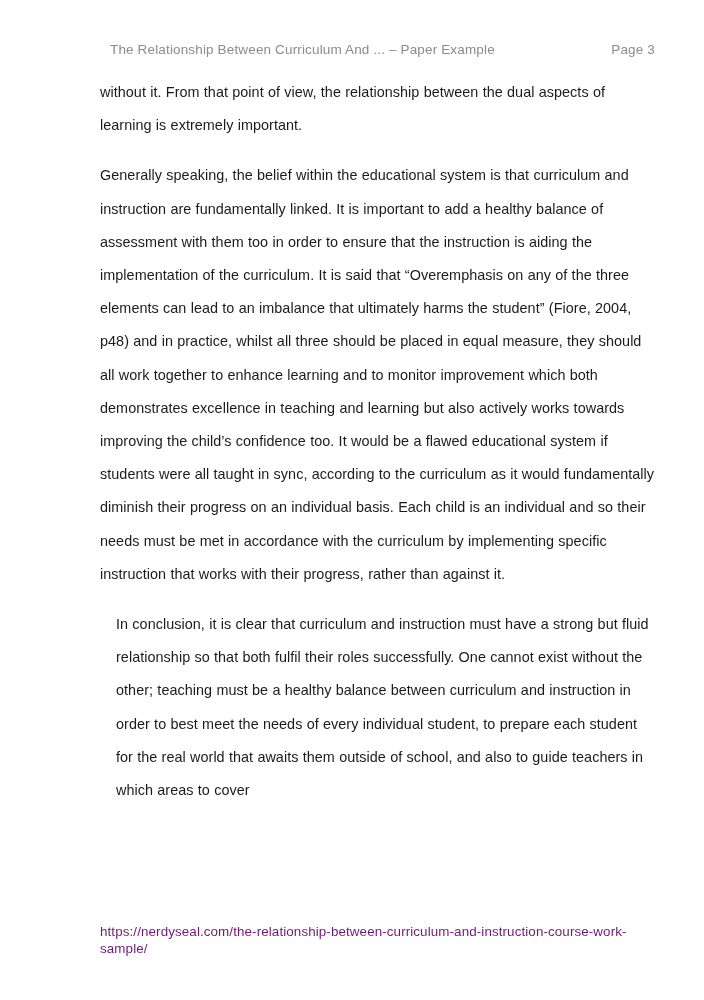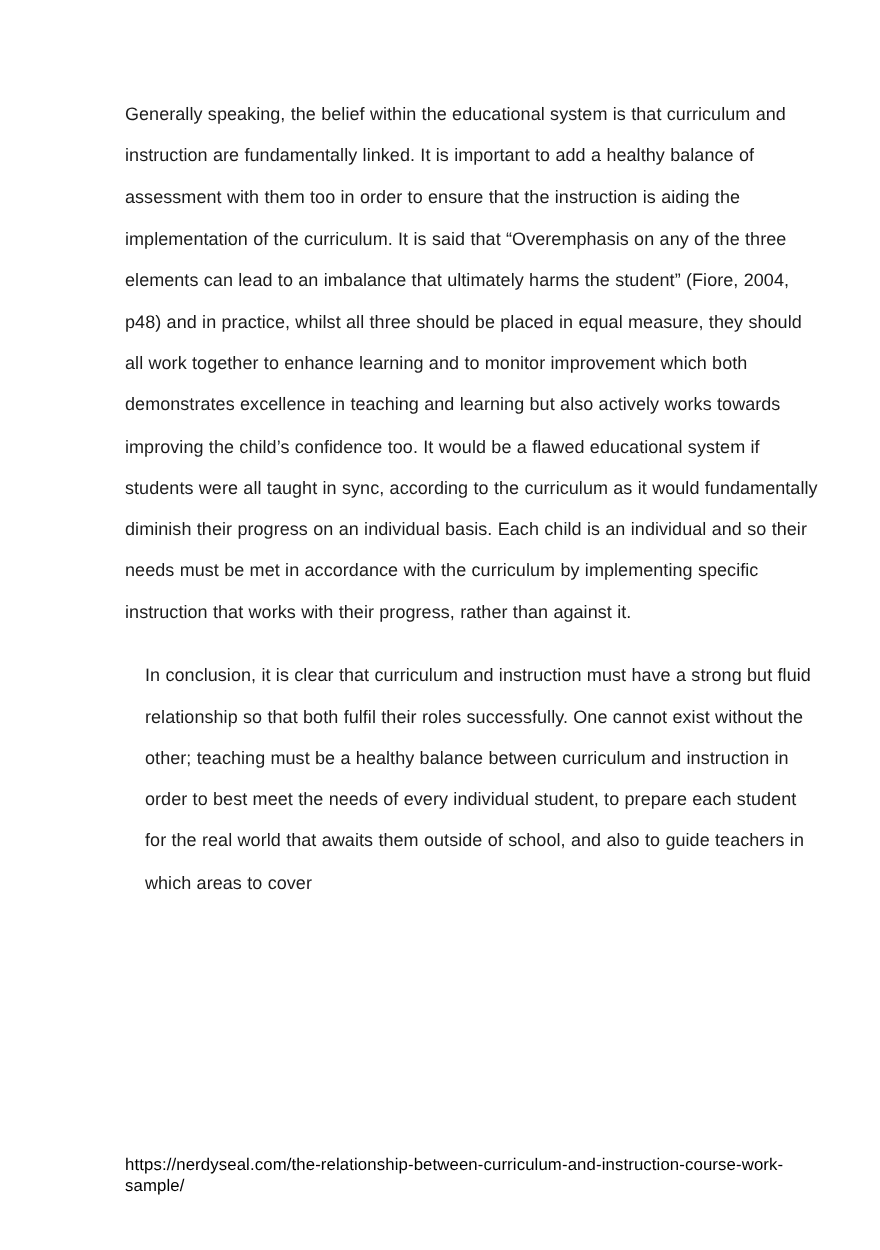"The Relationship Between Curriculum And" div.page-header { html: none -> <div> <span>The Relationship Between Curriculum And ... – Paper Example</span> <span>Page 3</span> </div> }
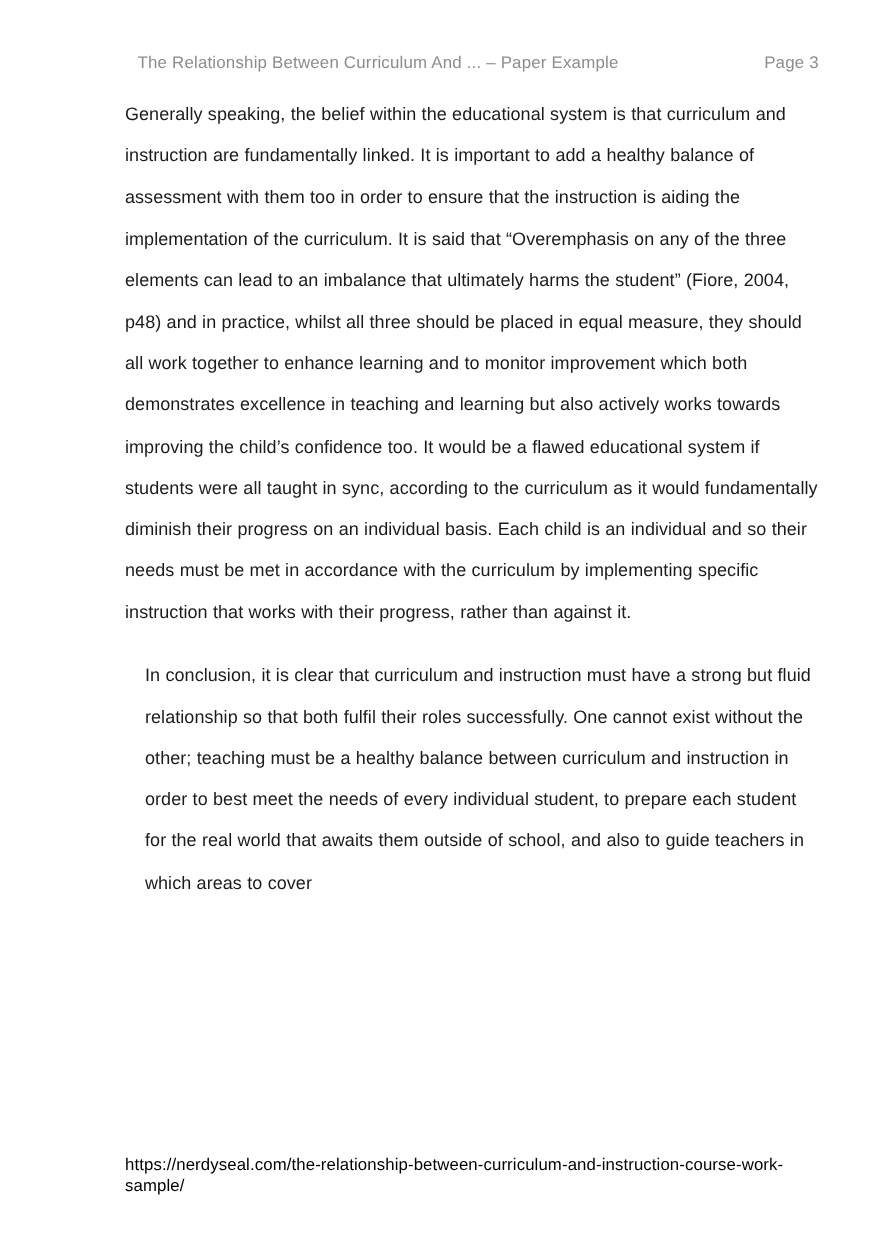"without it. From that point" p.para { html: none -> <p>without it. From that point of view, the relationship between the dual aspects of learning is extremely important.</p> }
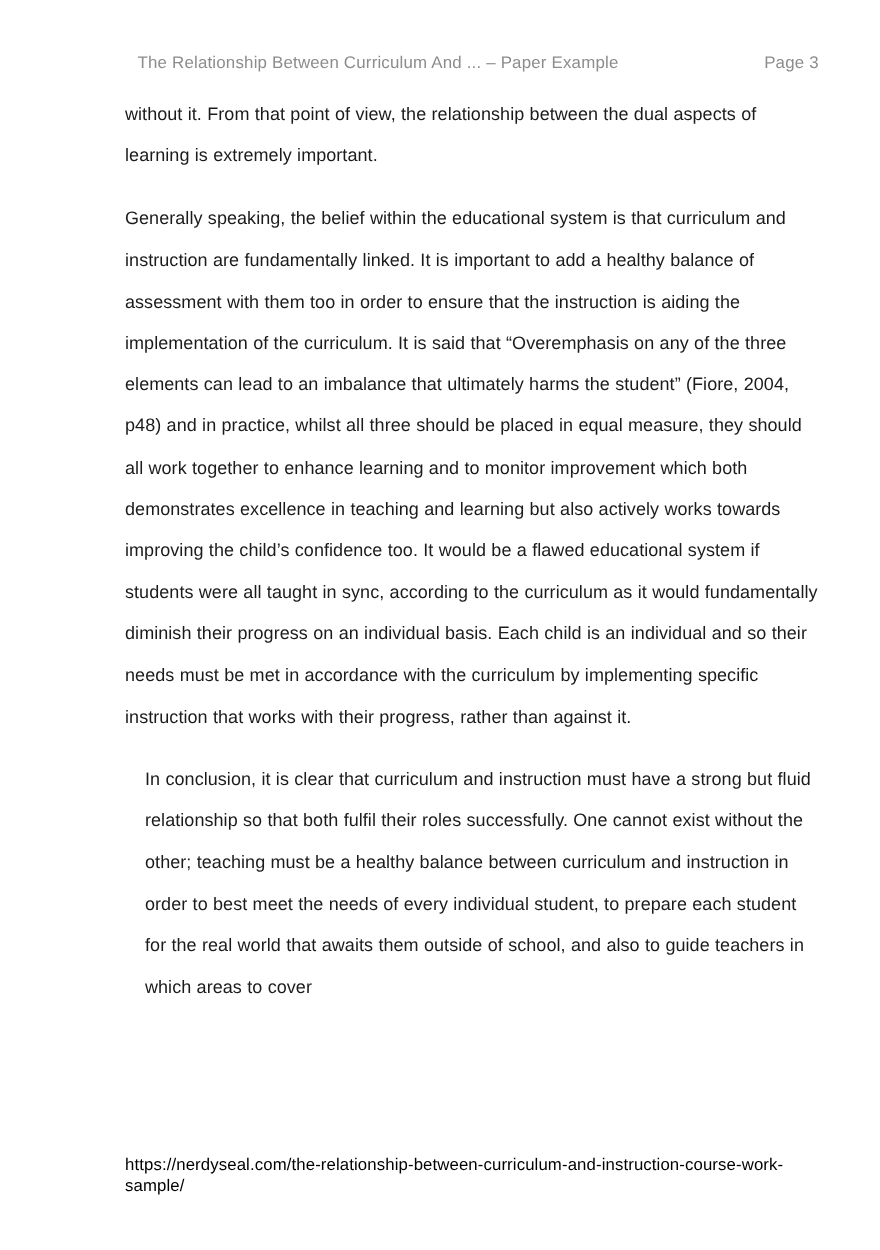"https://nerdyseal.com/the-relationship-b" .page-footer { color: #000000 -> #701a75 }
